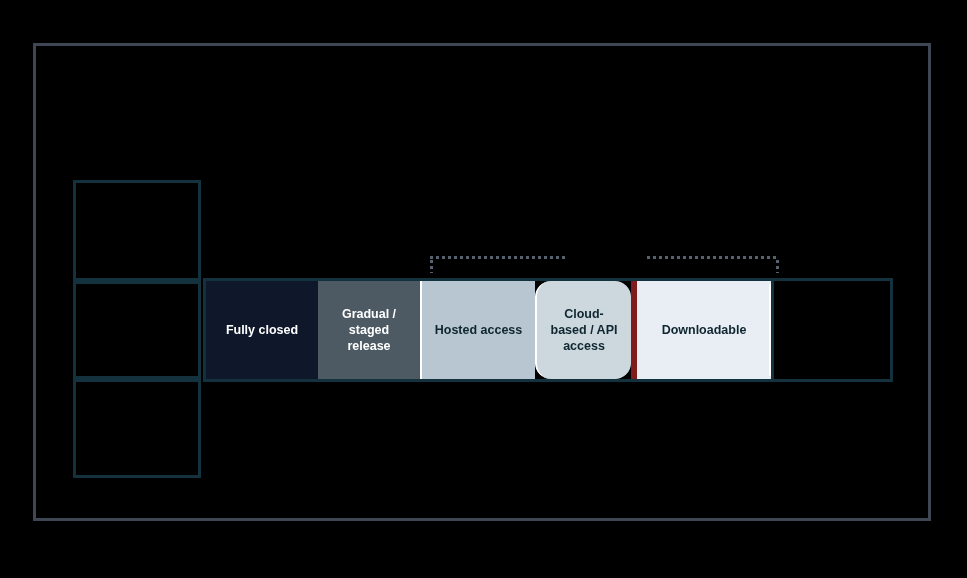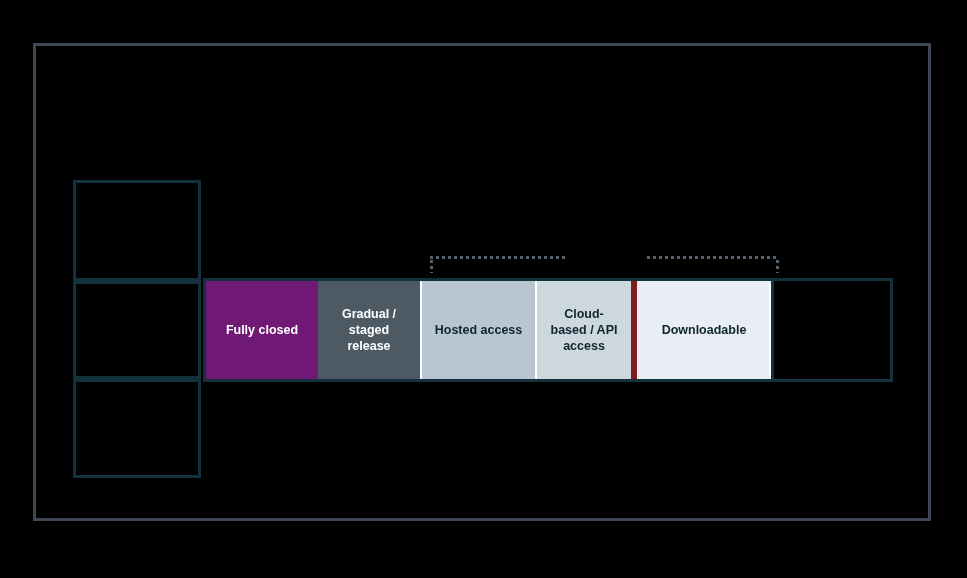"Cloud-based / API access" .seg.s4 { border-radius: none -> 16px }
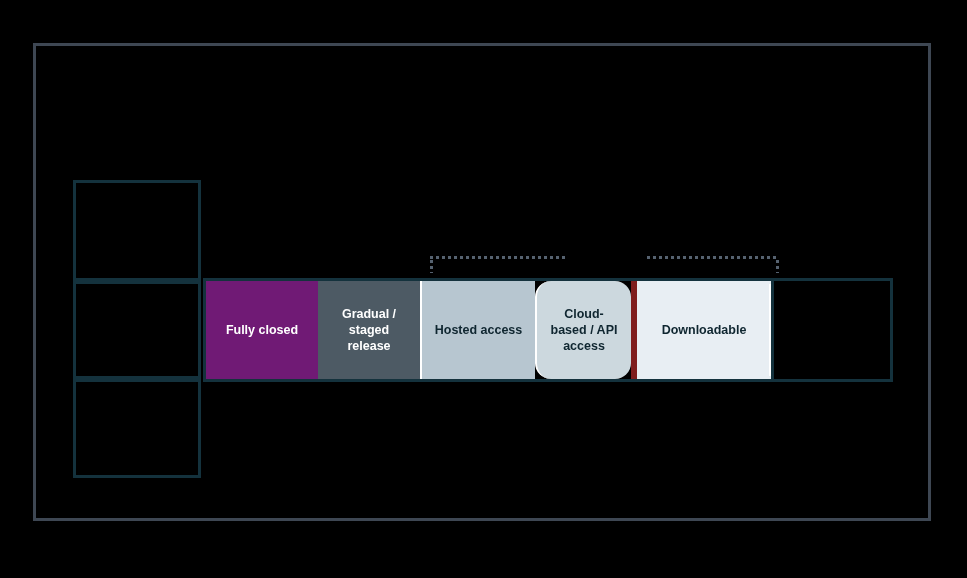"Fully closed" div.seg { background: #701a75 -> #0f172a }
